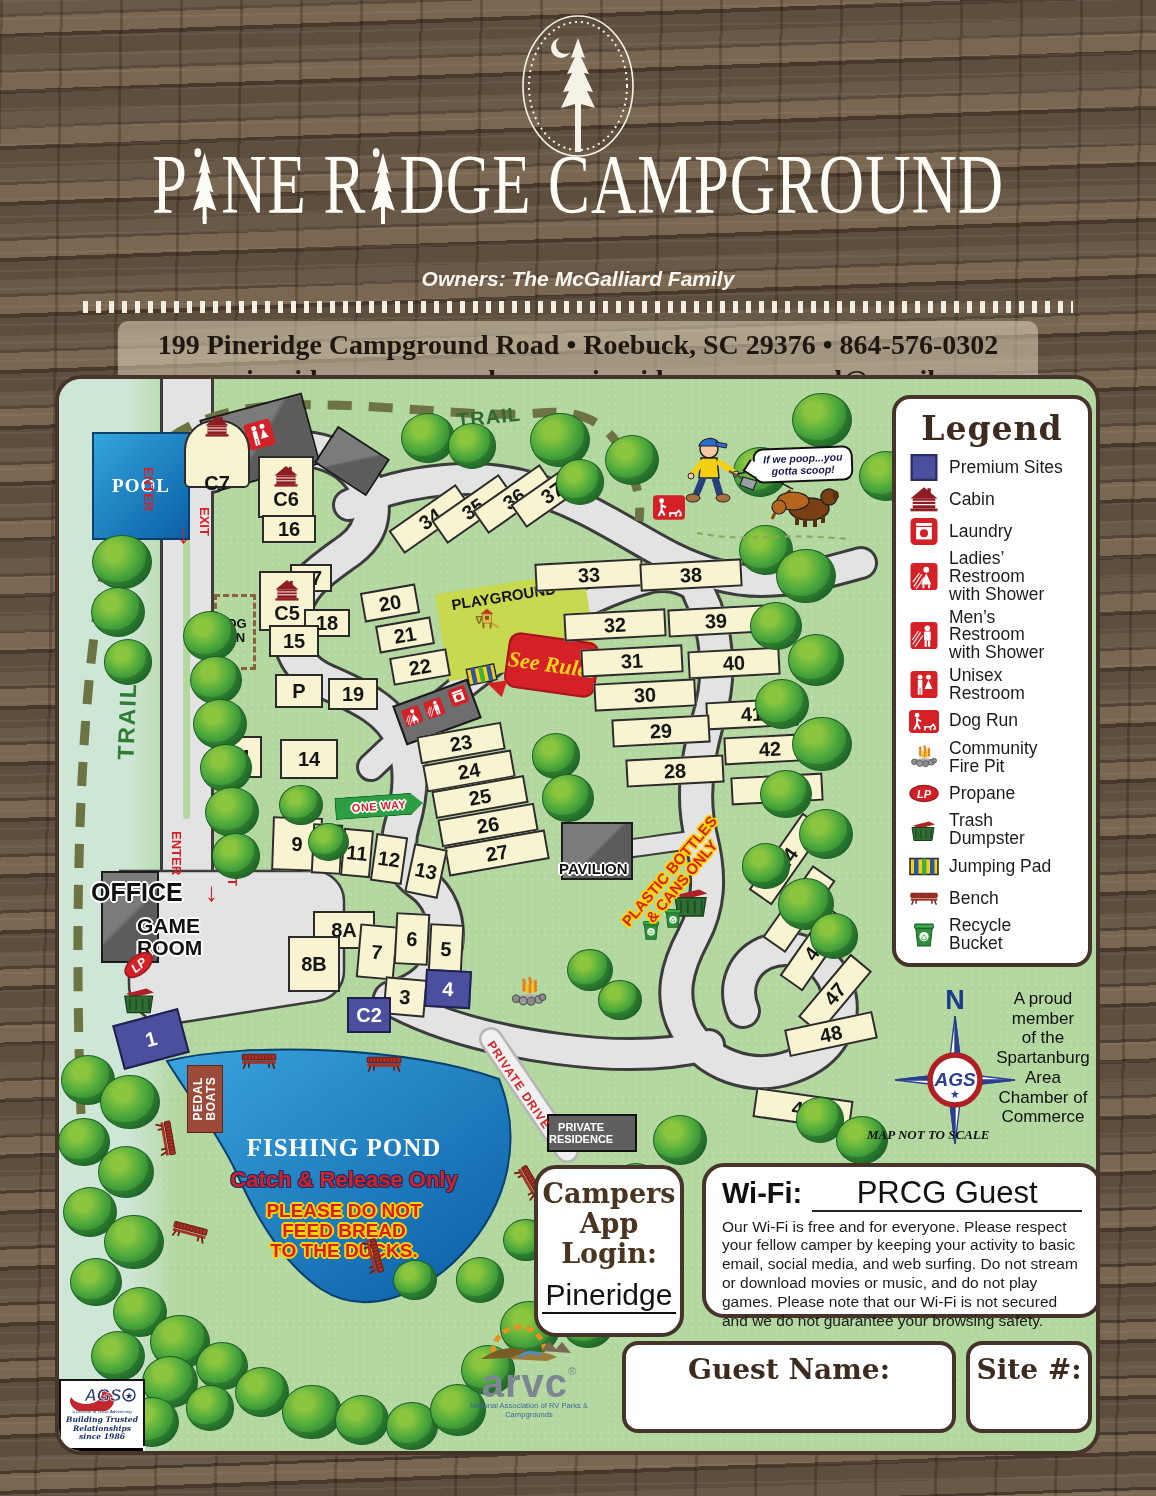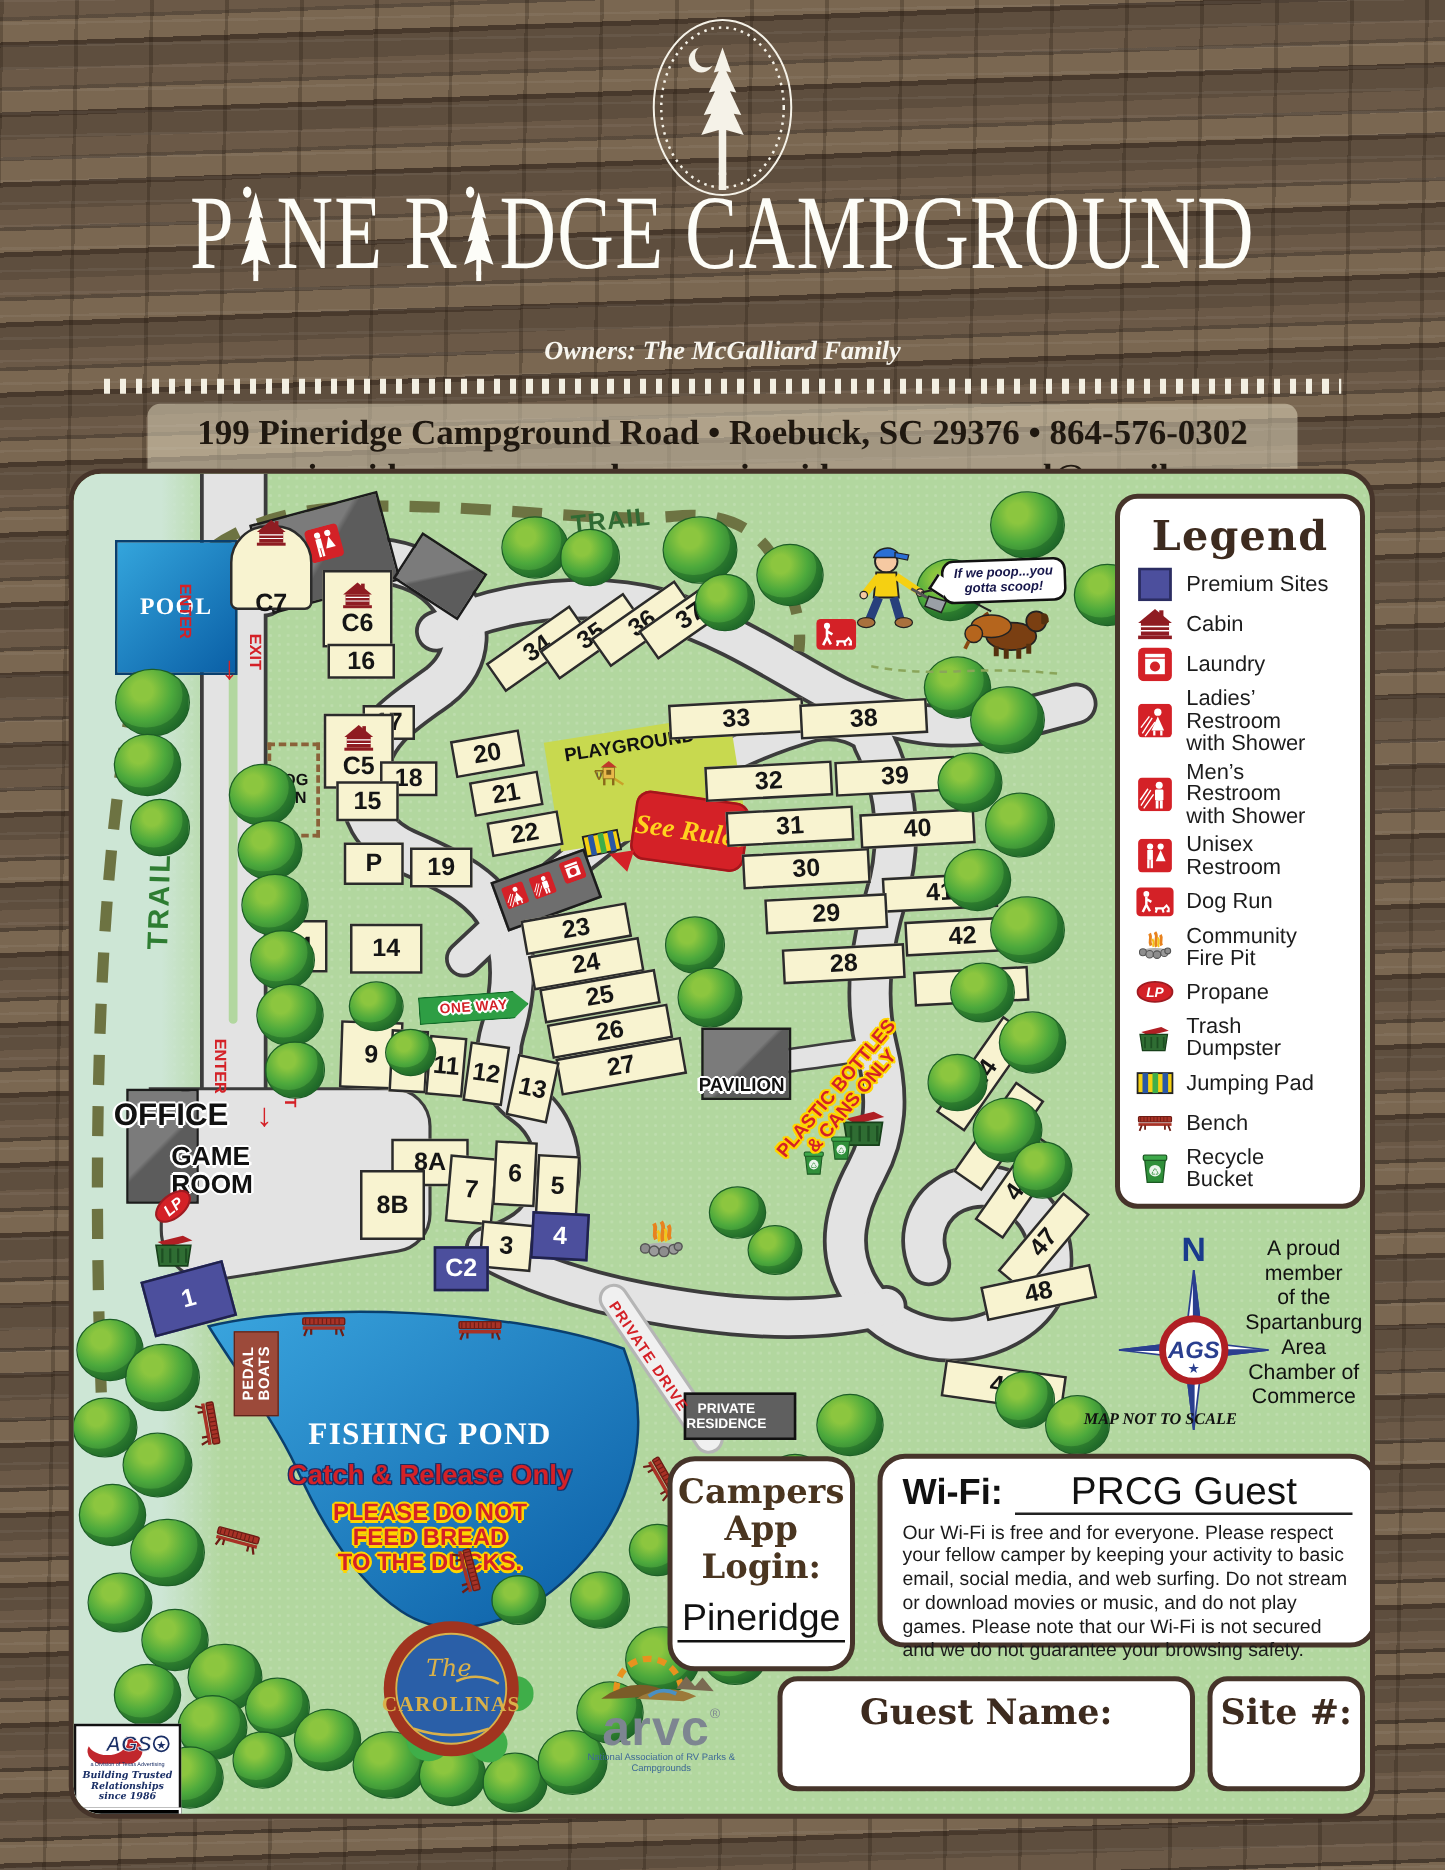"Owners: The McGalliard Family" .hdr-owners { font-family: Liberation Serif, serif -> Liberation Sans, sans-serif }
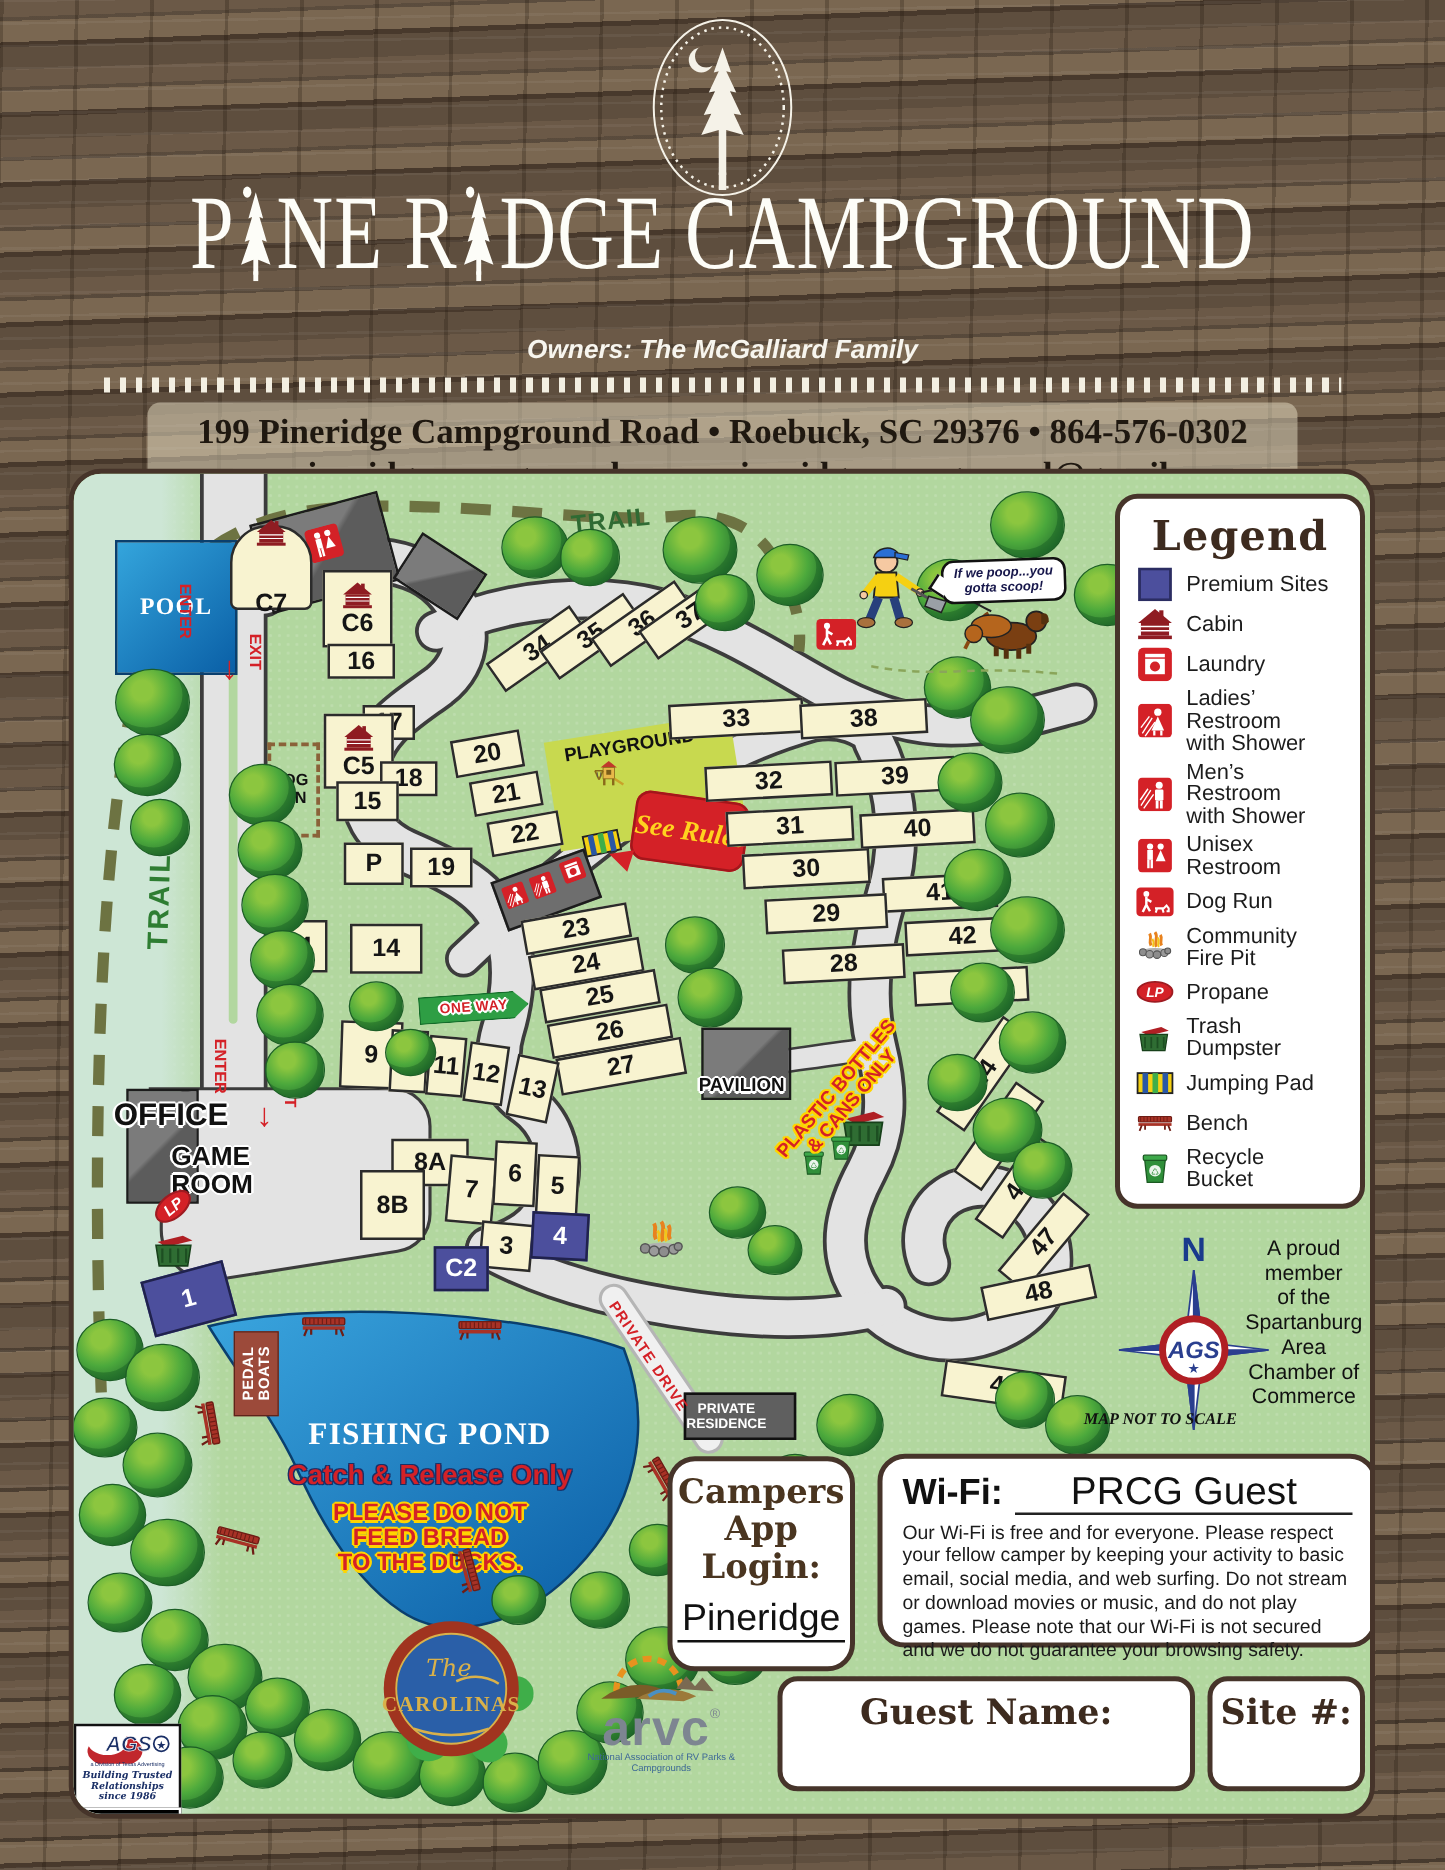"The" div.carolinas { html: <div> <svg> <circle></circle> <circle></circle> <circle></circle> <circle></circle> <circle></circle> <text>The</text> <text>CAROLINAS</text> <path></path> <path></path> </svg> </div> -> none }
